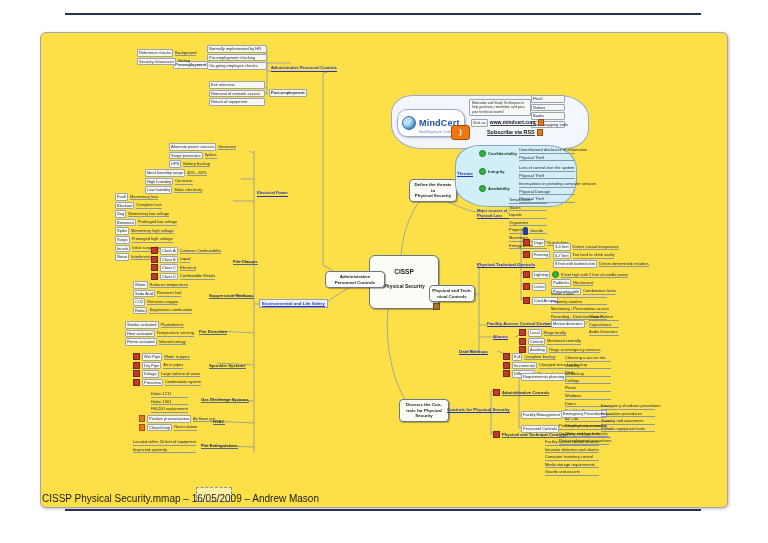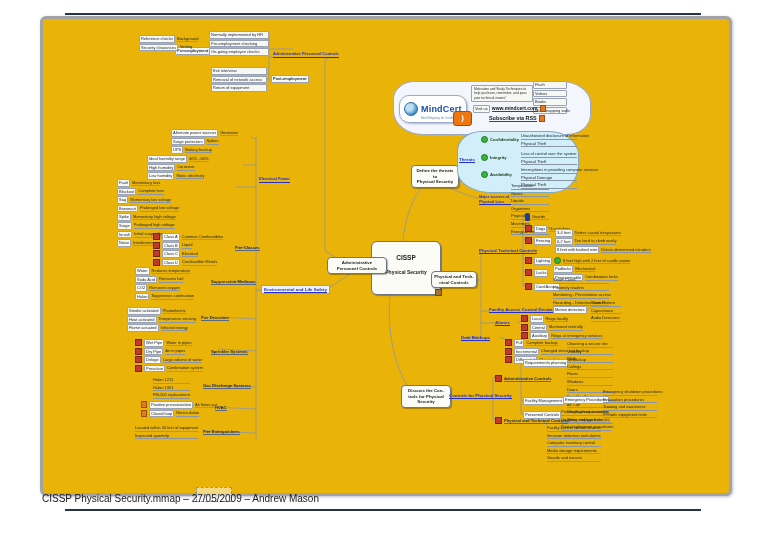"MindCert" #canvas { background: #eab308 -> #fde047; border: 3px solid #a3a3a3 -> 1px solid #a3a3a3; top: 16px -> 32px }
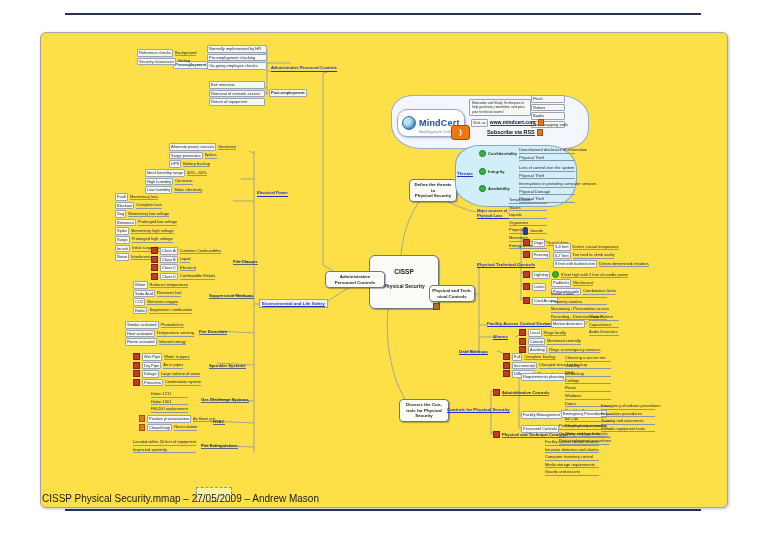"CISSP Physical Security.mmap –" div.abs { text: 27/05/2009 -> 16/05/2009 }
